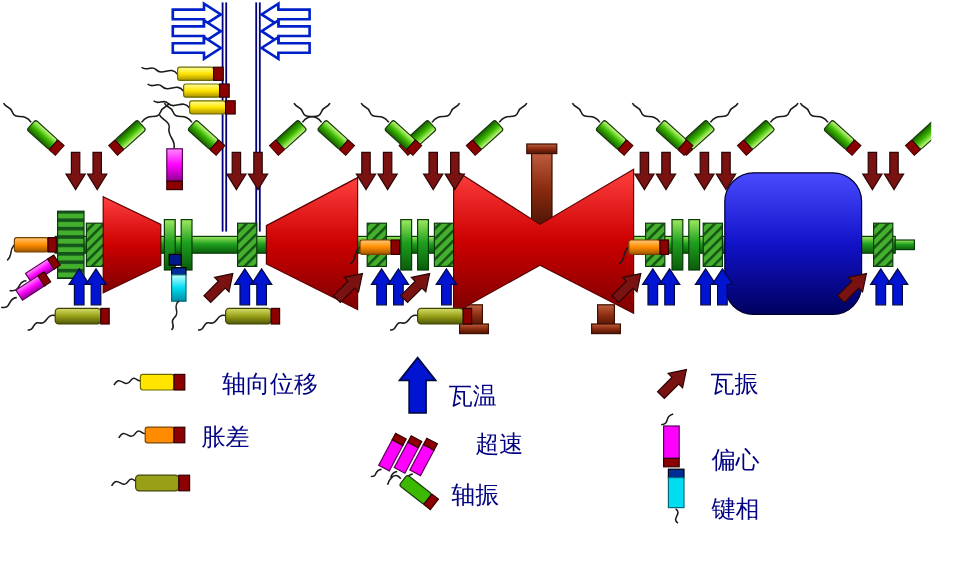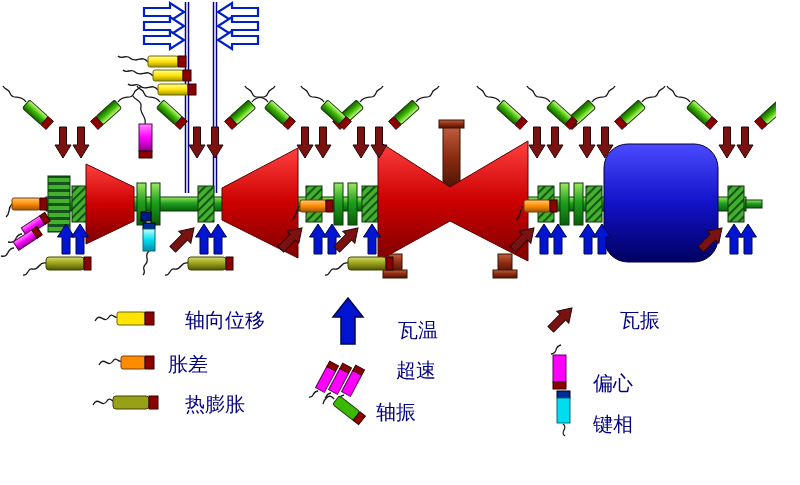"瓦温" span.llabel { left: 398px -> 374px }
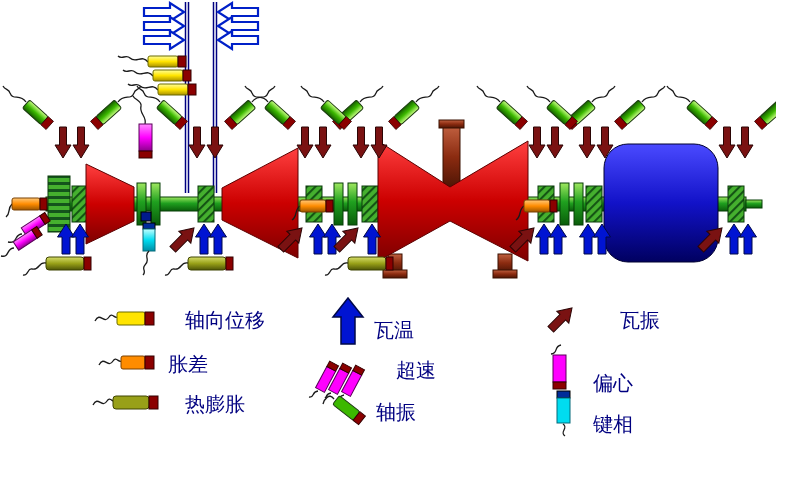"瓦振" span.llabel { left: 620px -> 592px }
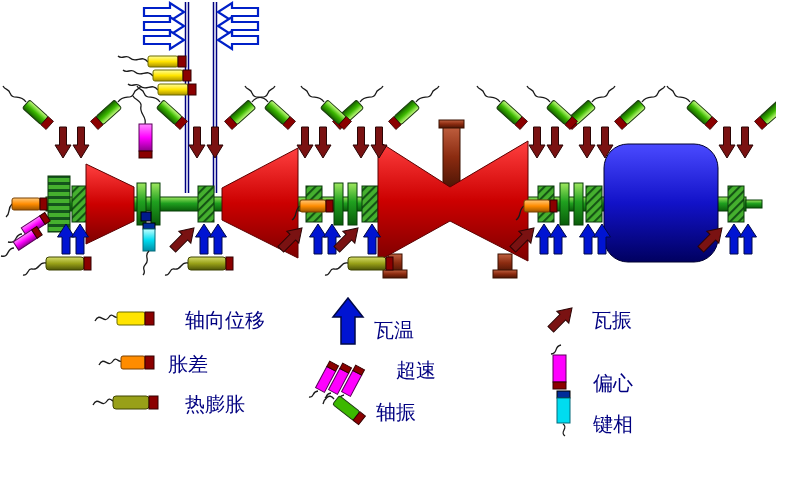"热膨胀" span.llabel { html: <span>热膨胀</span> -> none }
